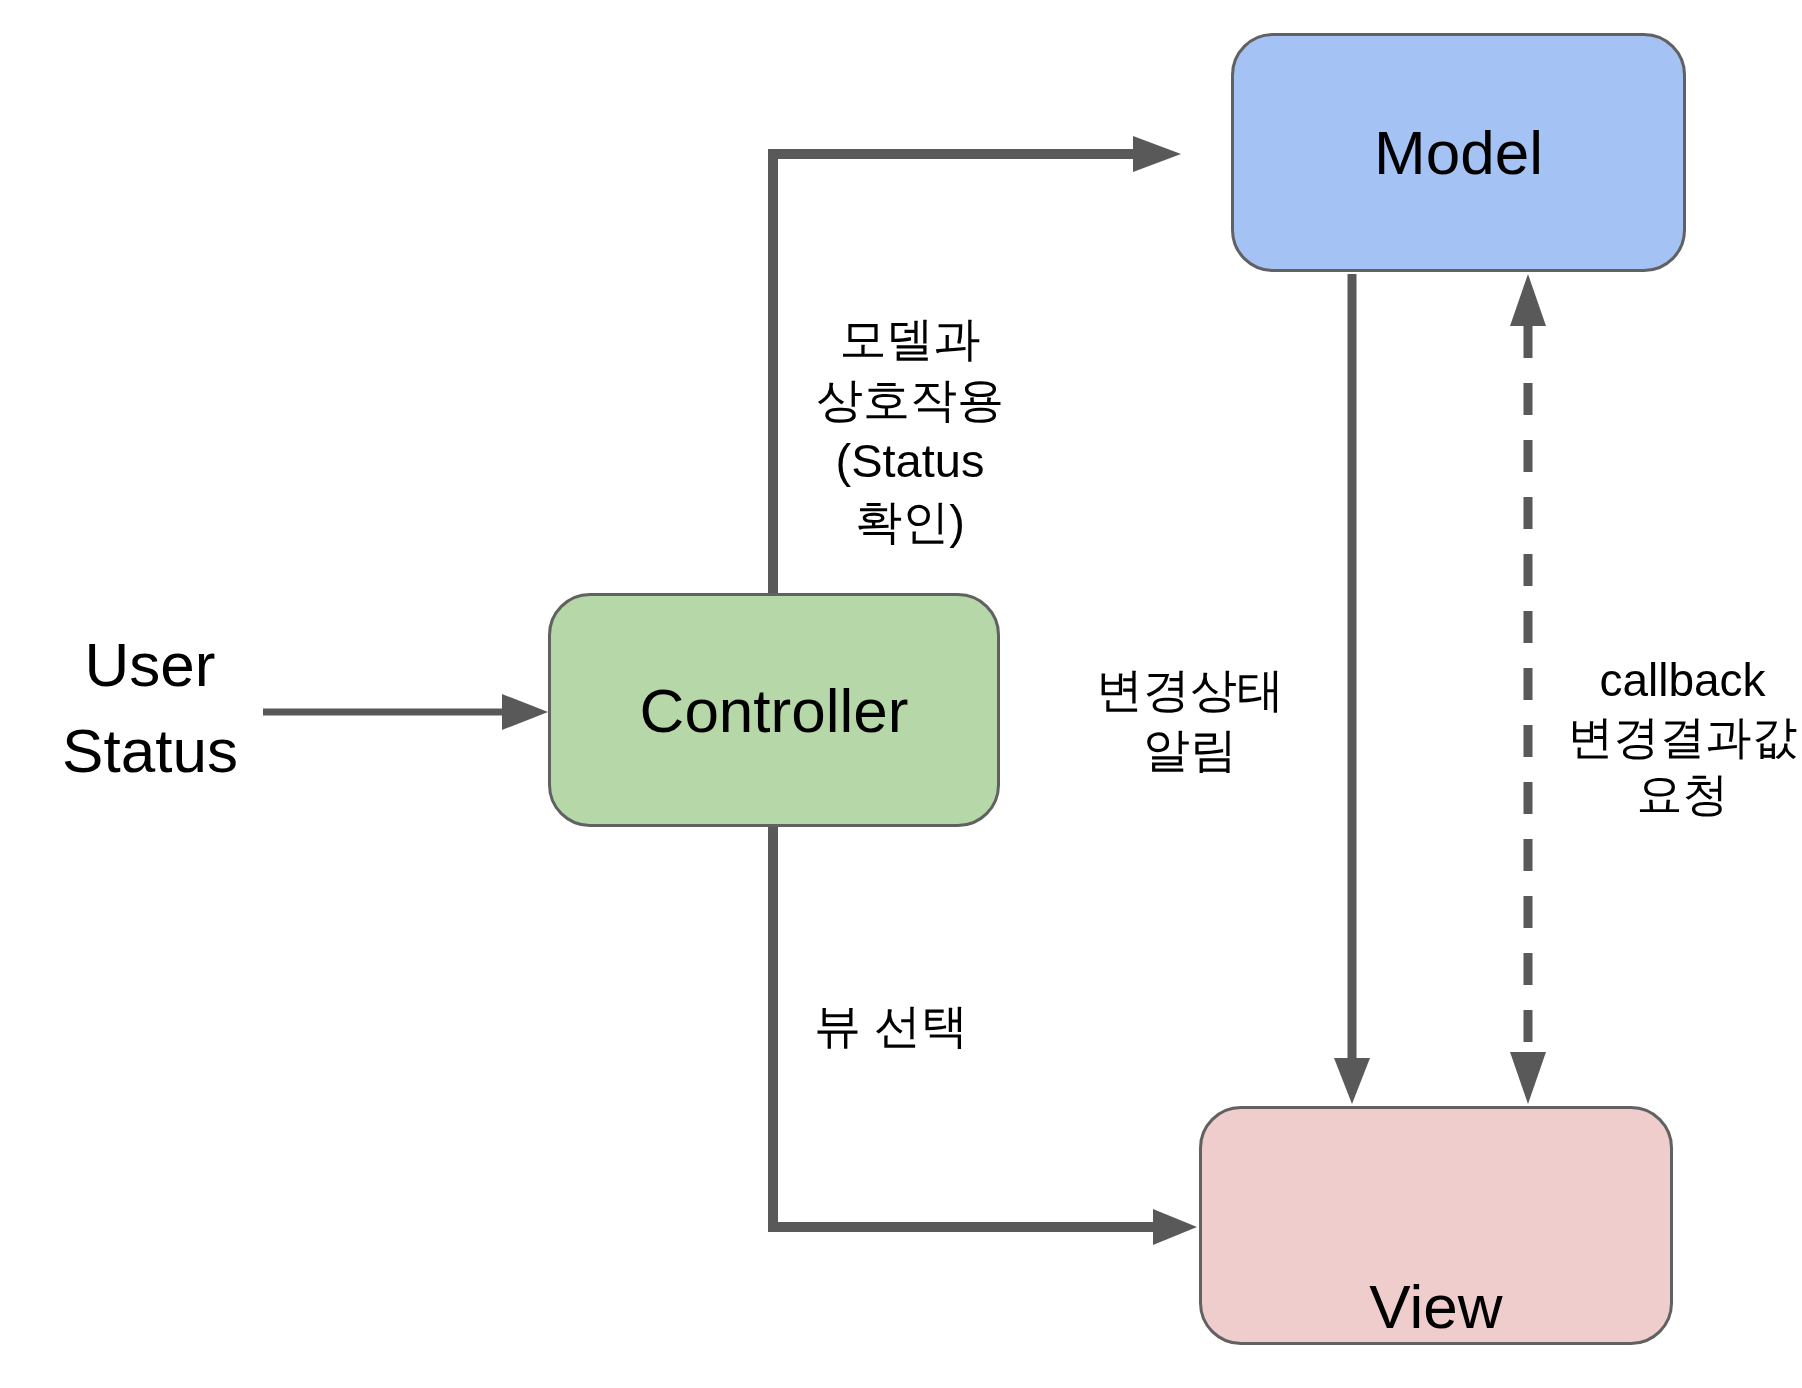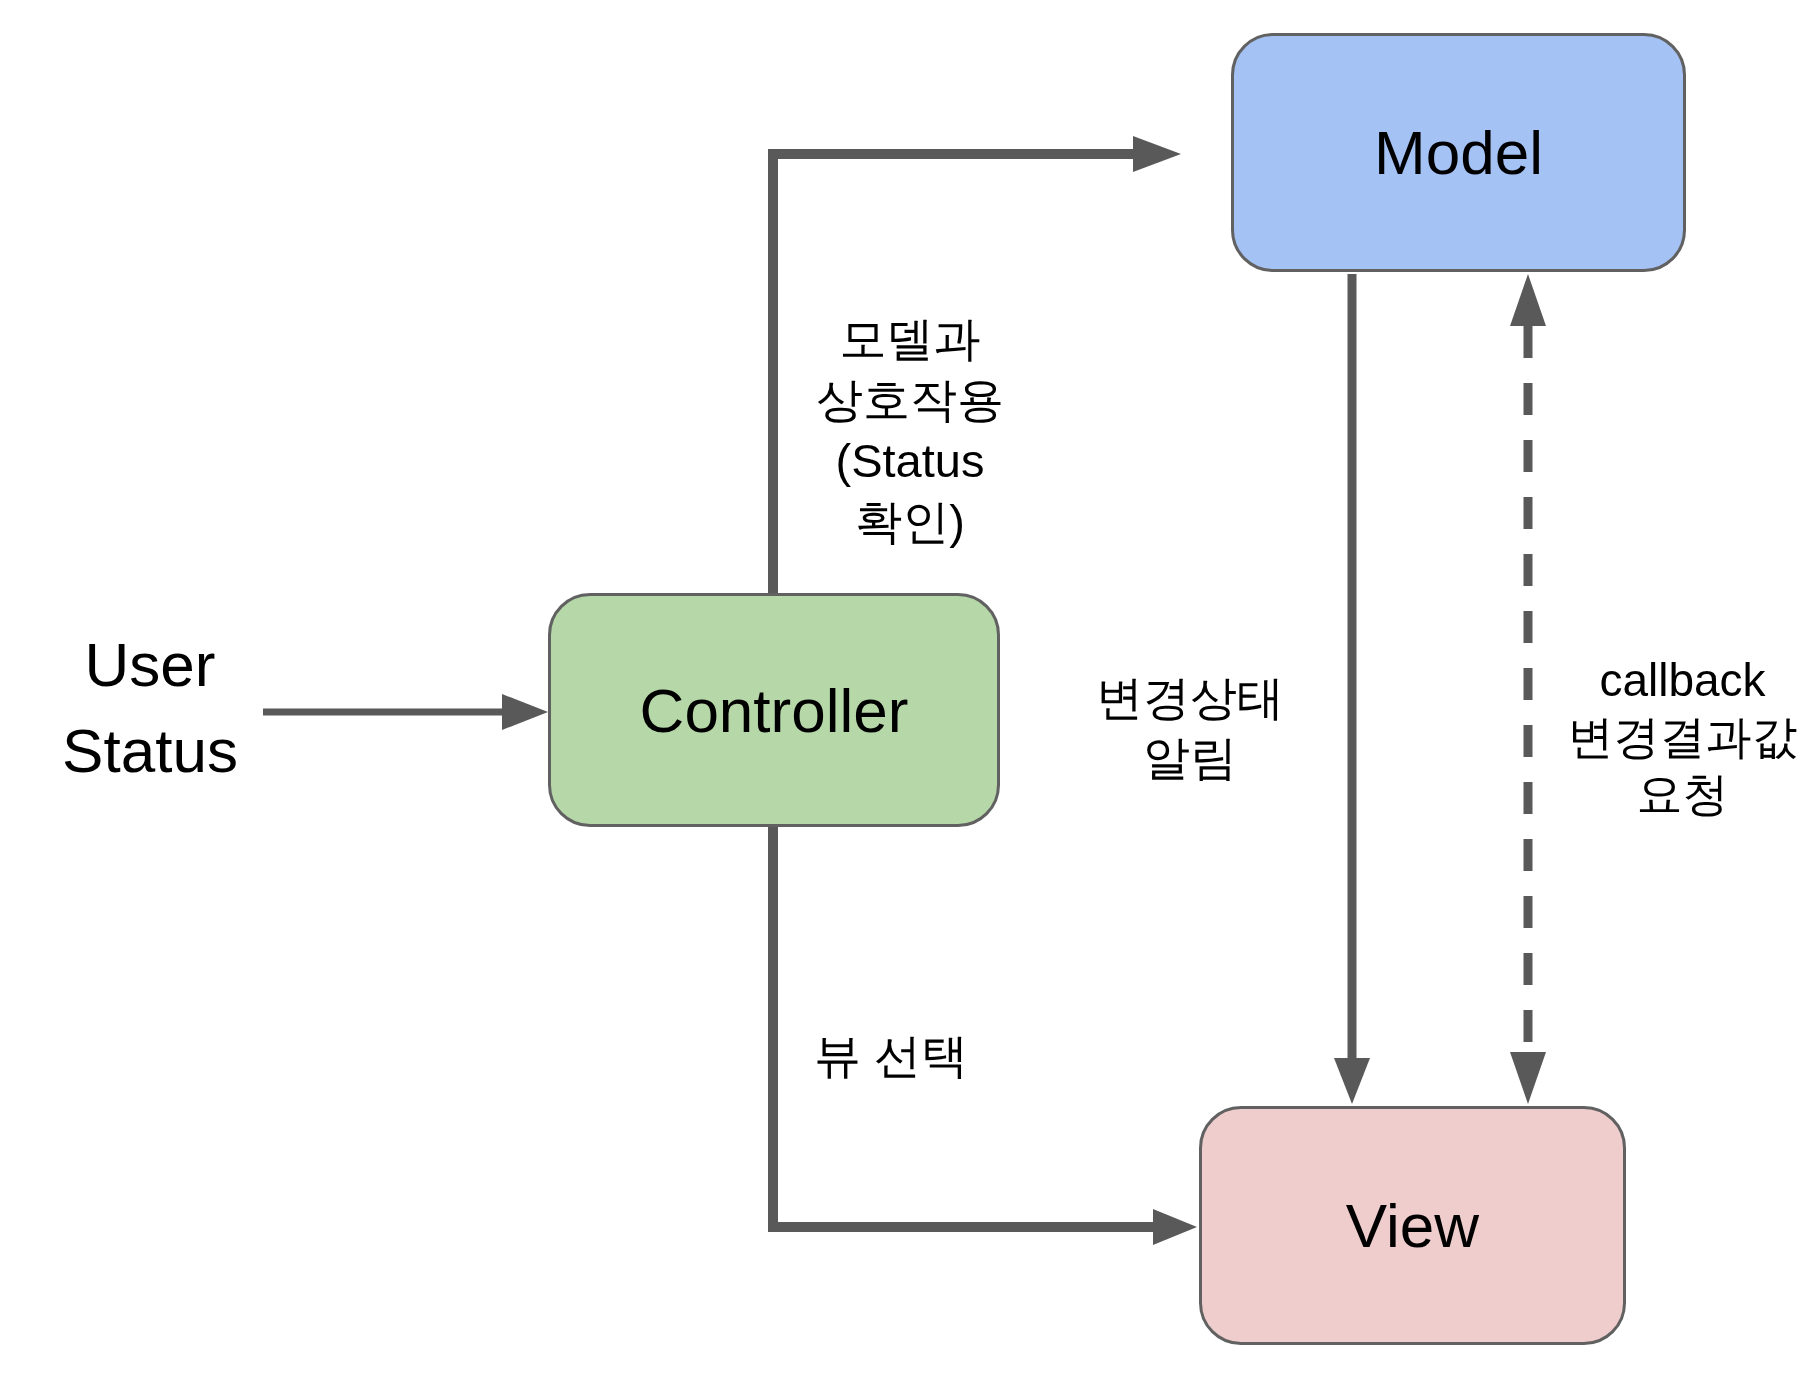"변경상태" #label-model-view { margin-top: 8px -> none }
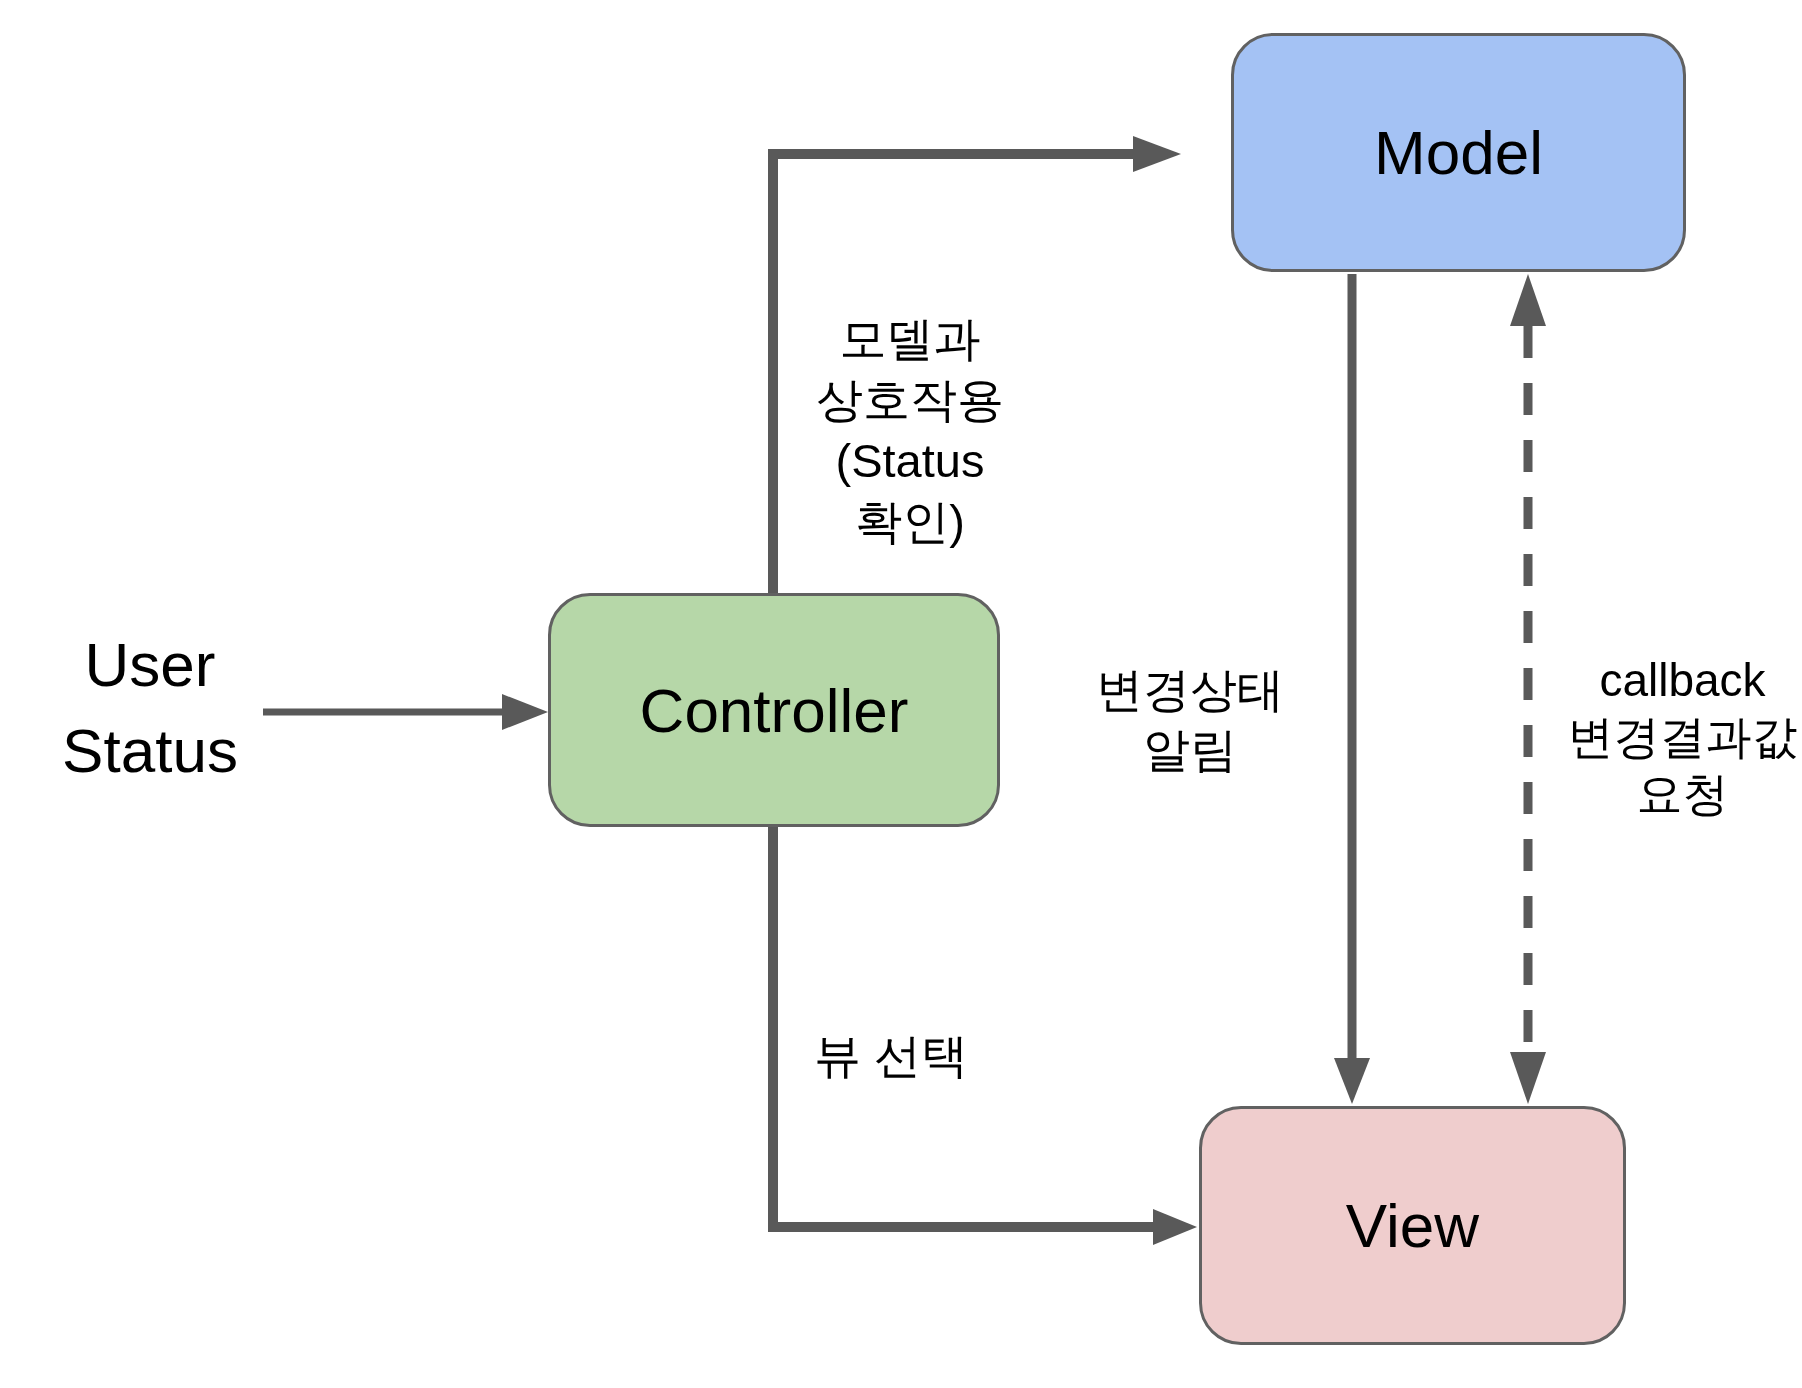"뷰 선택" #label-view-select { margin-top: 30px -> none }
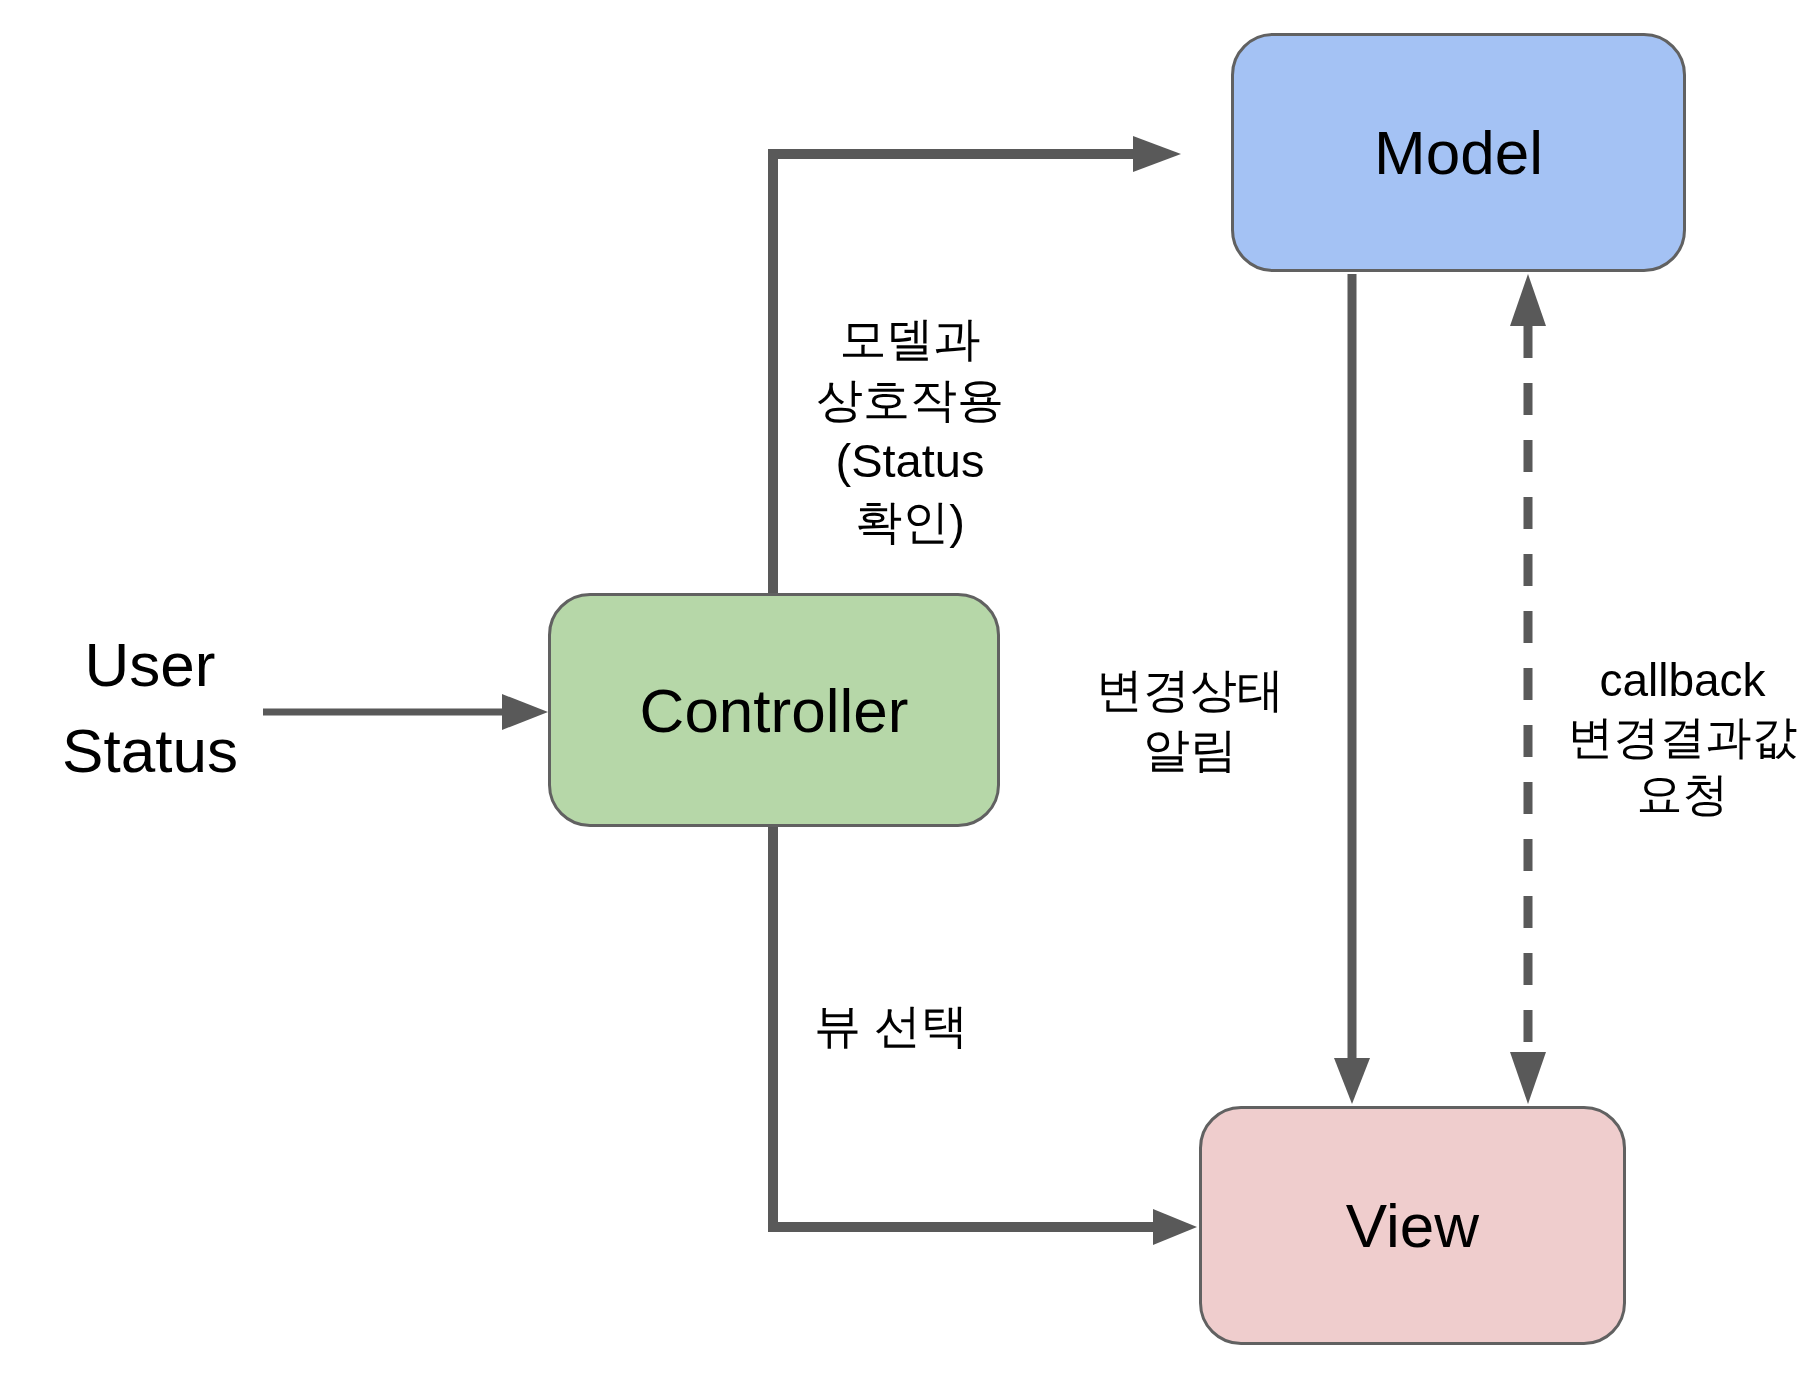"View" #node-view { align-items: none -> flex-end; width: 427px -> 474px }
